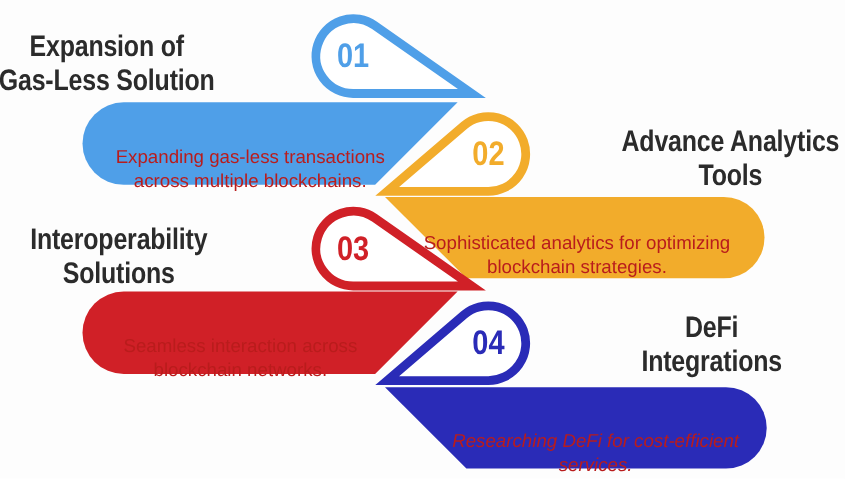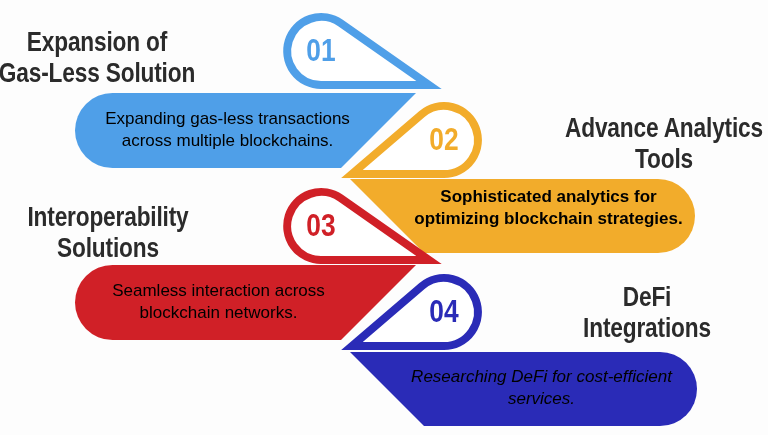"Expanding gas-less transactions across" .desc { color: #000000 -> #b91c1c; margin-top: none -> 24px }
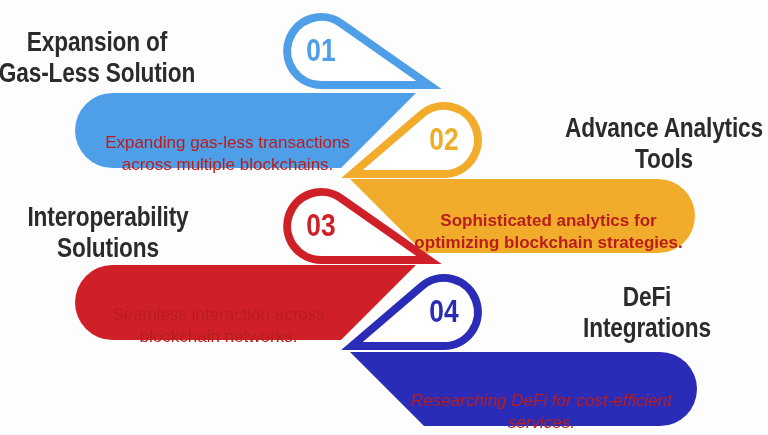"Sophisticated analytics for optimizing" div.desc { font-weight: bold -> none; left: 358px -> 334px }
